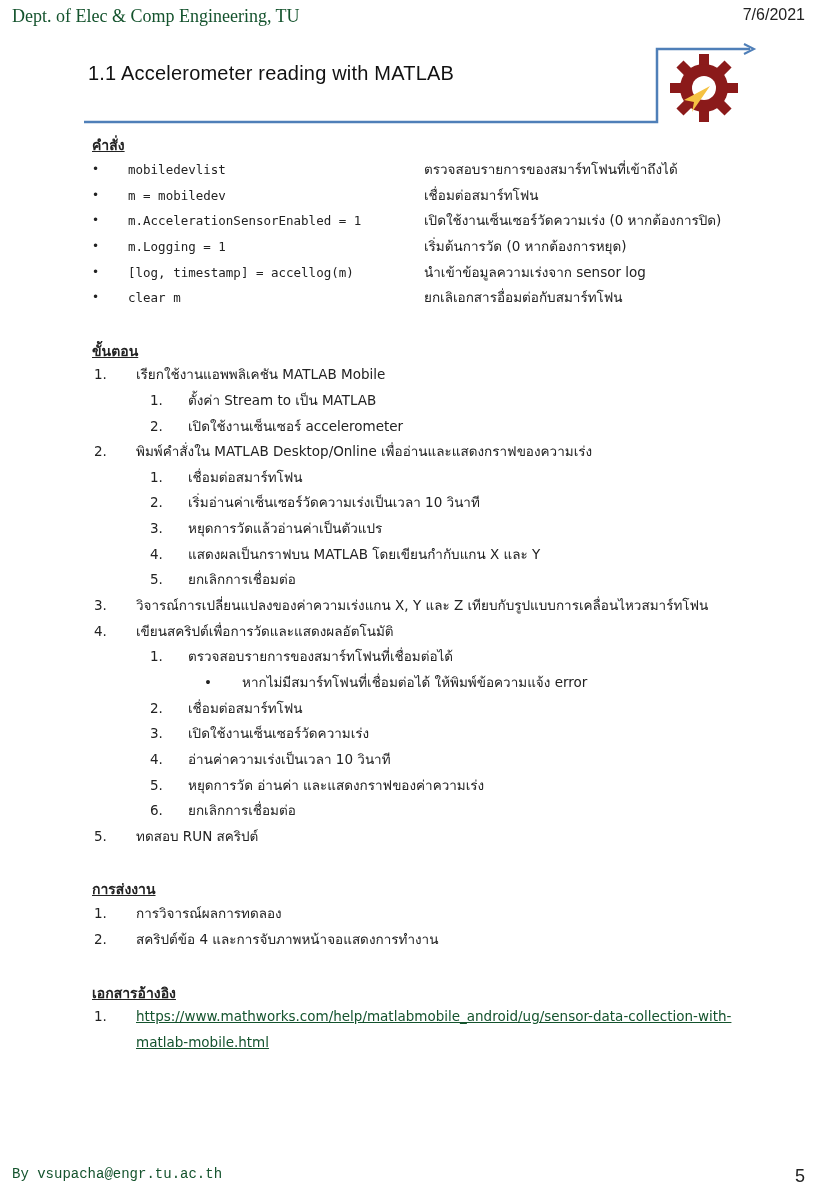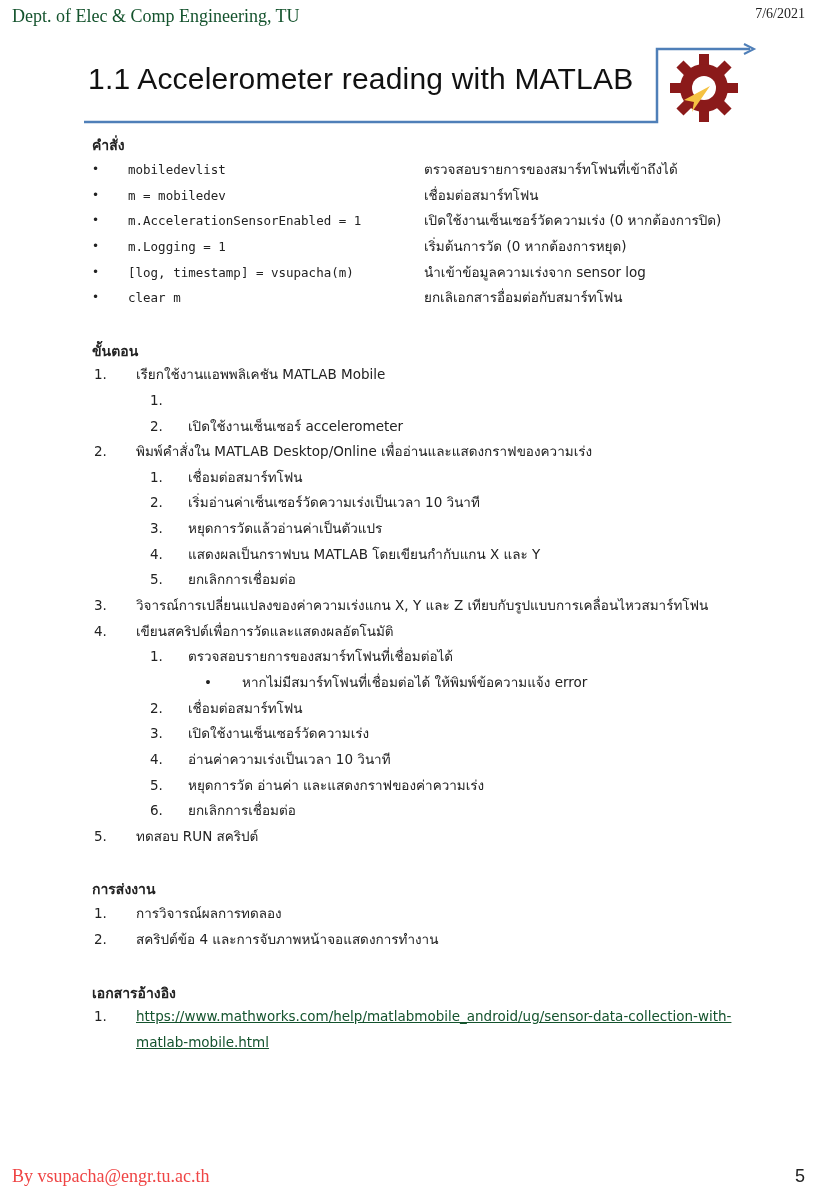"7/6/2021" .hdr-right { font-family: Liberation Serif, serif -> Liberation Sans, sans-serif; font-size: 14px -> 16px }
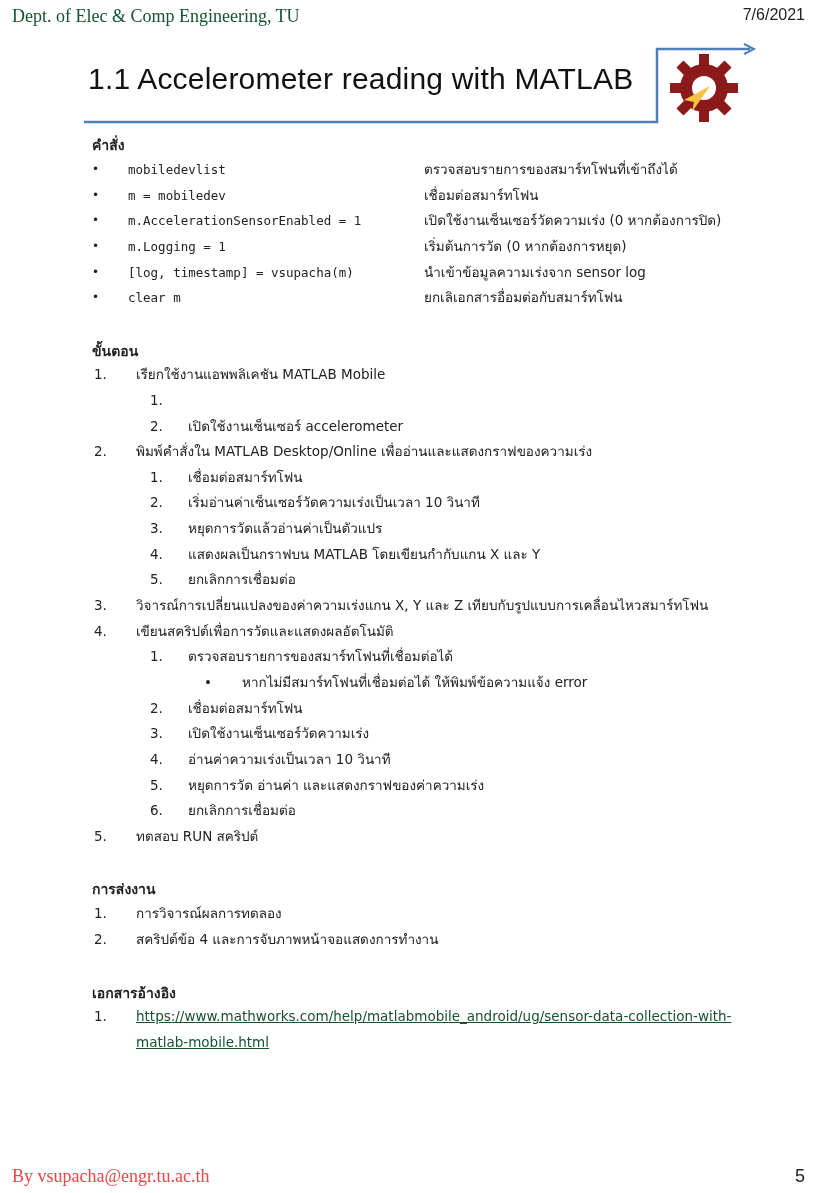"1.1 Accelerometer reading with MATLAB" .title { font-size: 30px -> 20px }
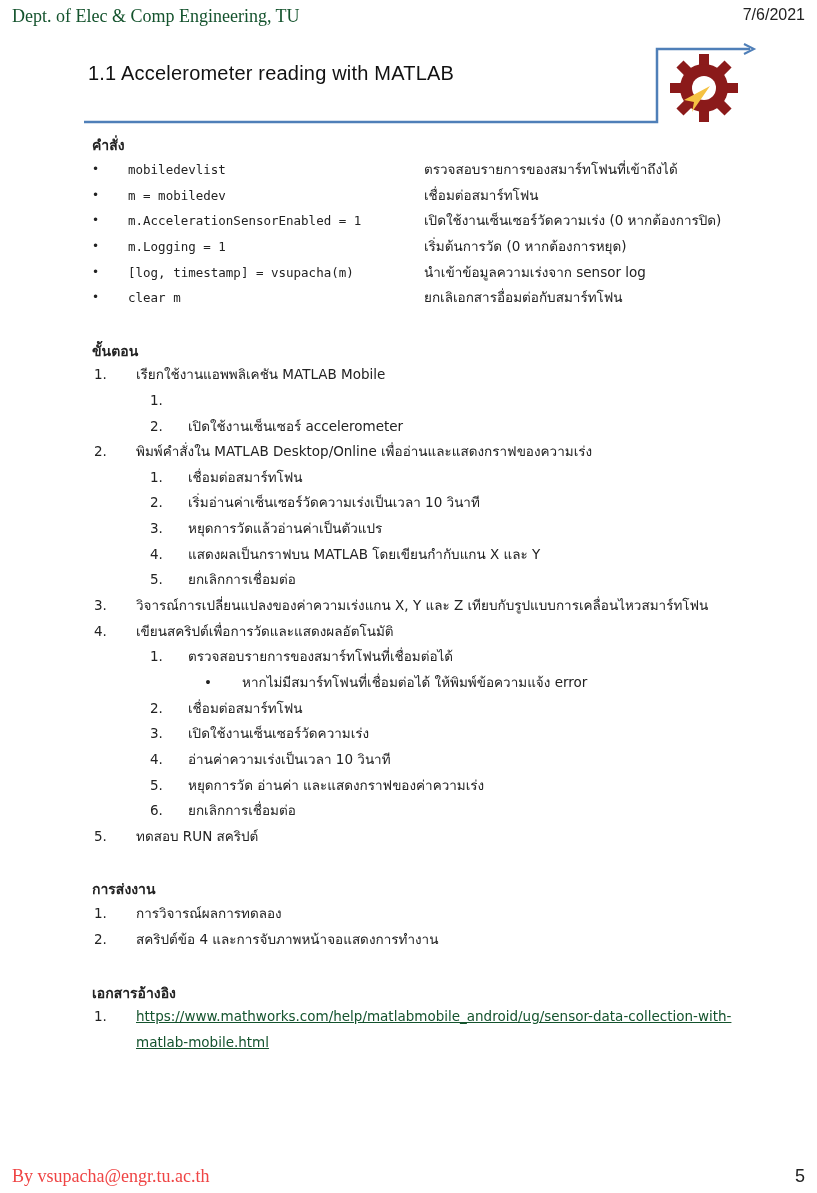"คำสั่ง" .section-title { text-decoration: none -> underline }
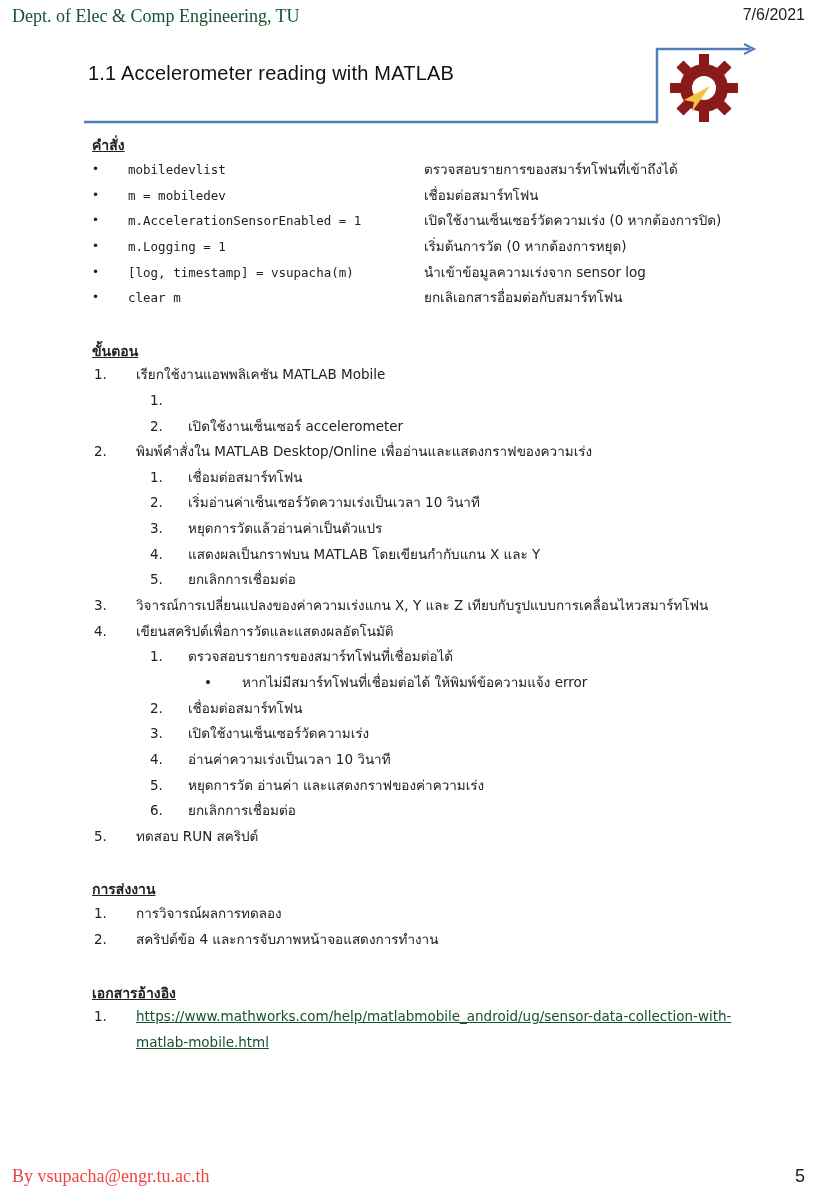"[log, timestamp] = vsupacha(m)" span.cmd-code { text: vsupacha -> accellog }
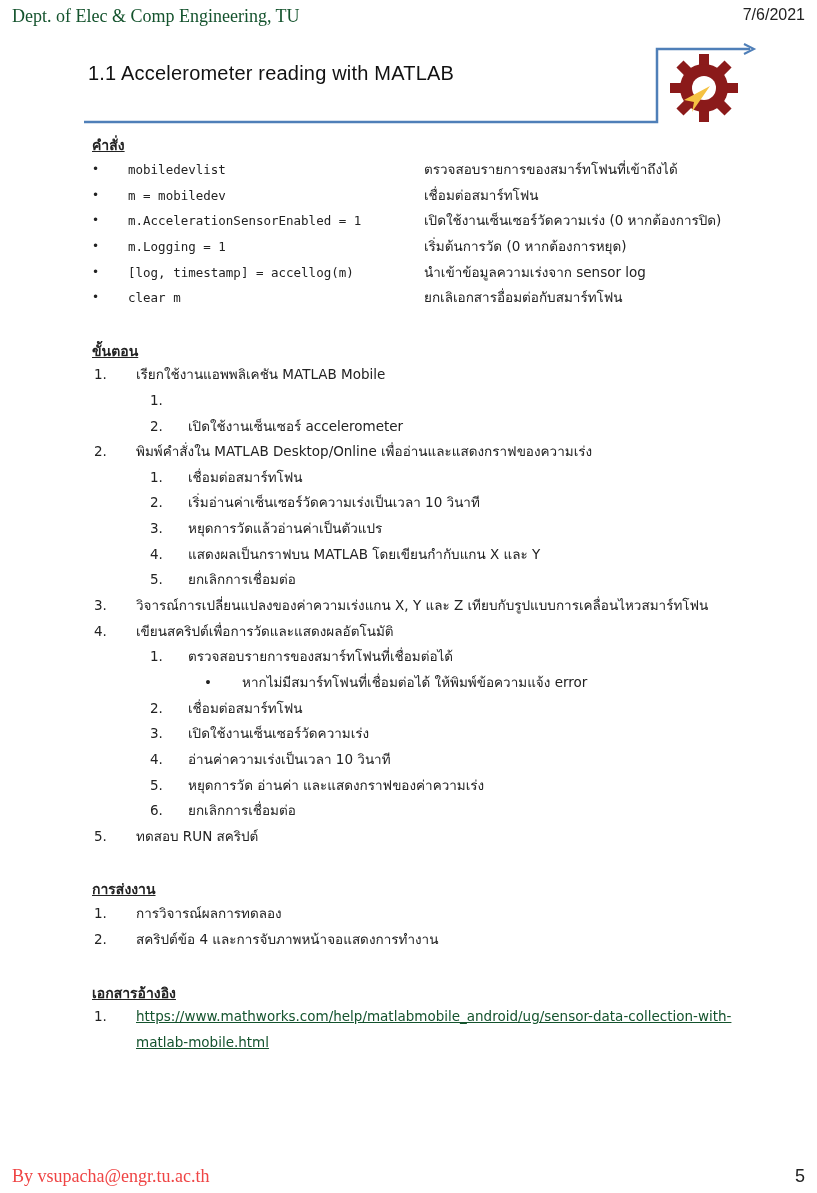"ตั้งค่า Stream to เป็น MATLAB" span { html: none -> <span>ตั้งค่า Stream to เป็น MATLAB</span> }
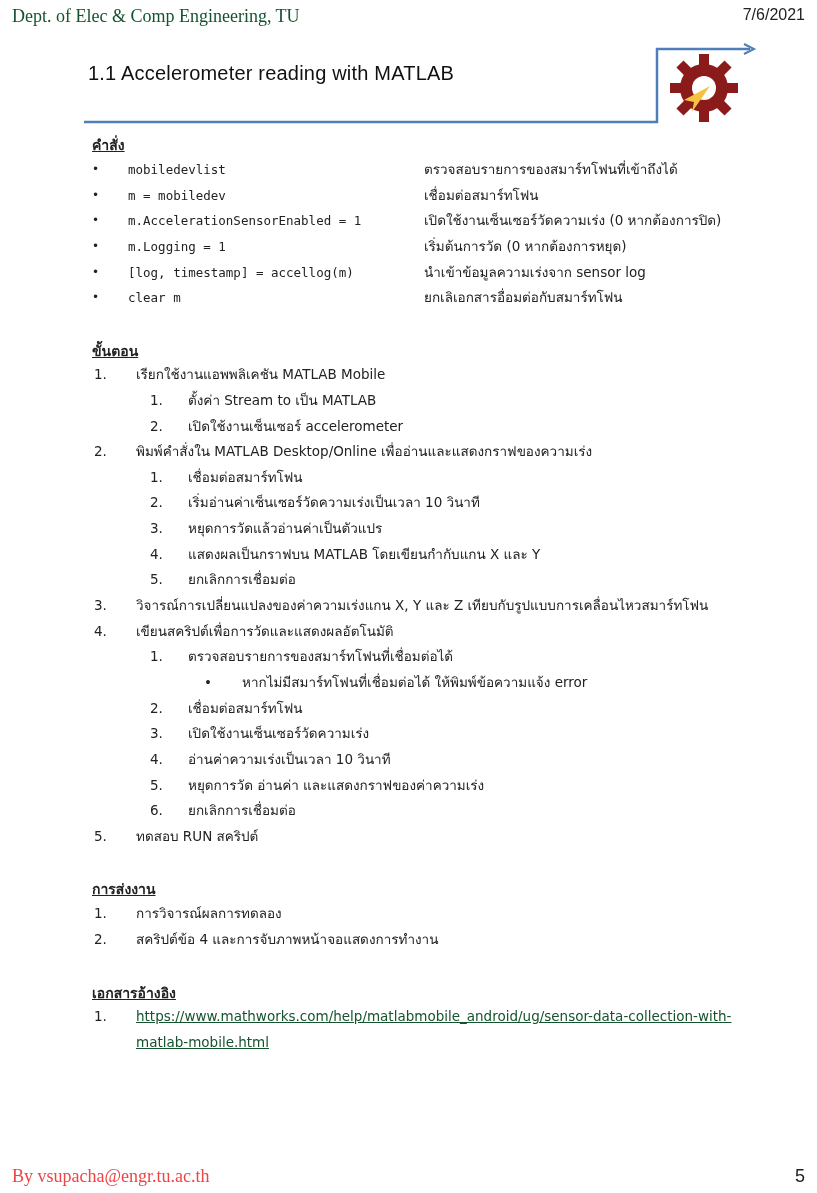"By vsupacha@engr.tu.ac.th" .ftr-left { color: #ef4444 -> #14532d; font-family: Liberation Serif, serif -> Liberation Mono, monospace; font-size: 18px -> 14px }
